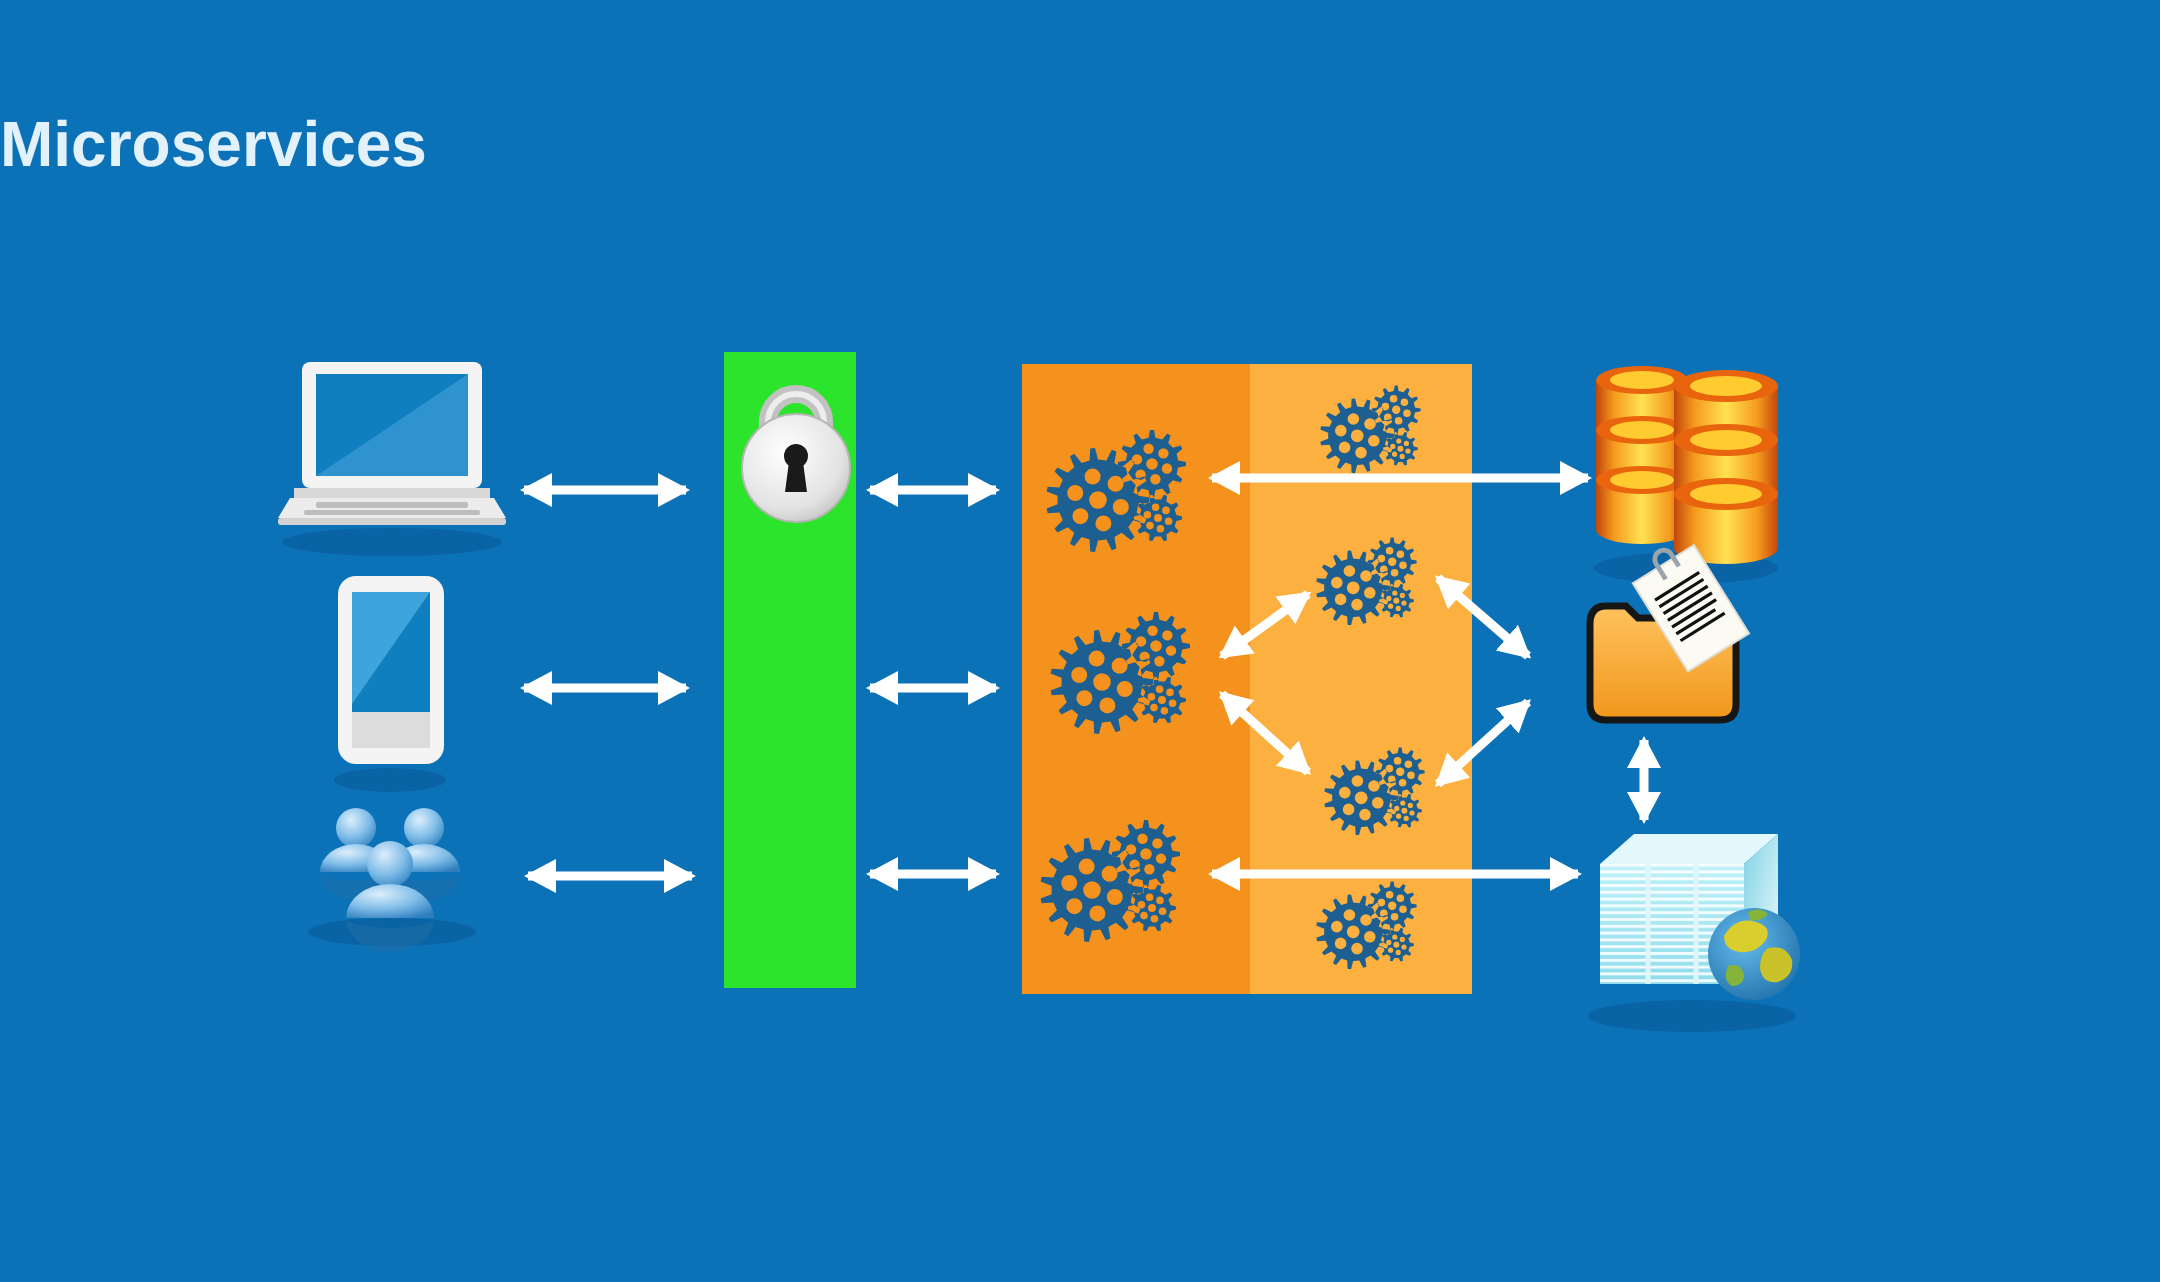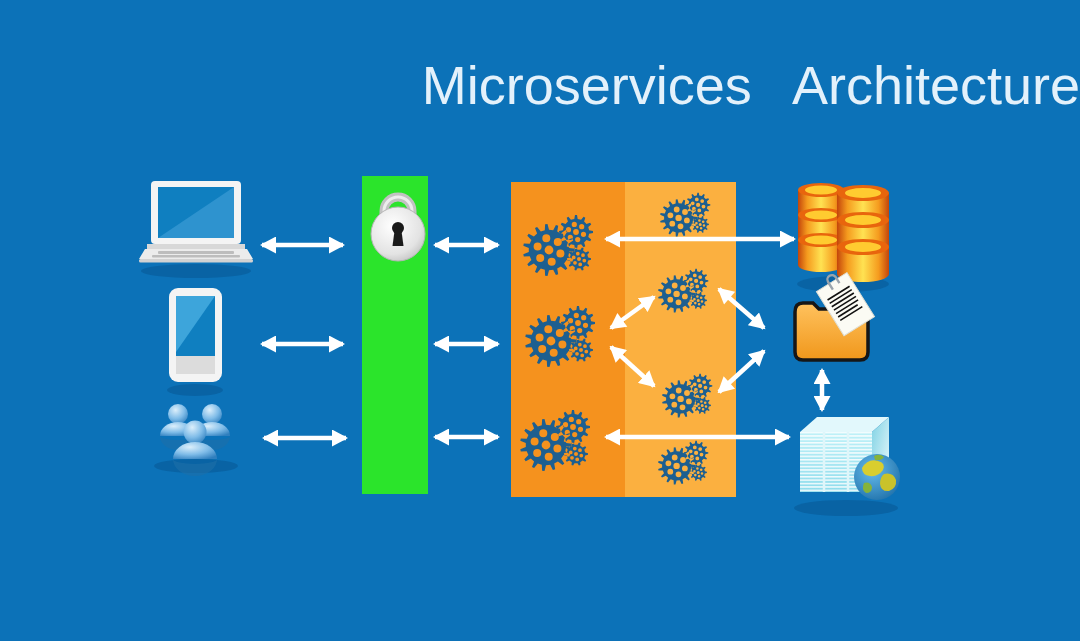"Microservices" .title { font-size: 54px -> 32px; font-weight: normal -> bold; justify-content: flex-end -> flex-start }
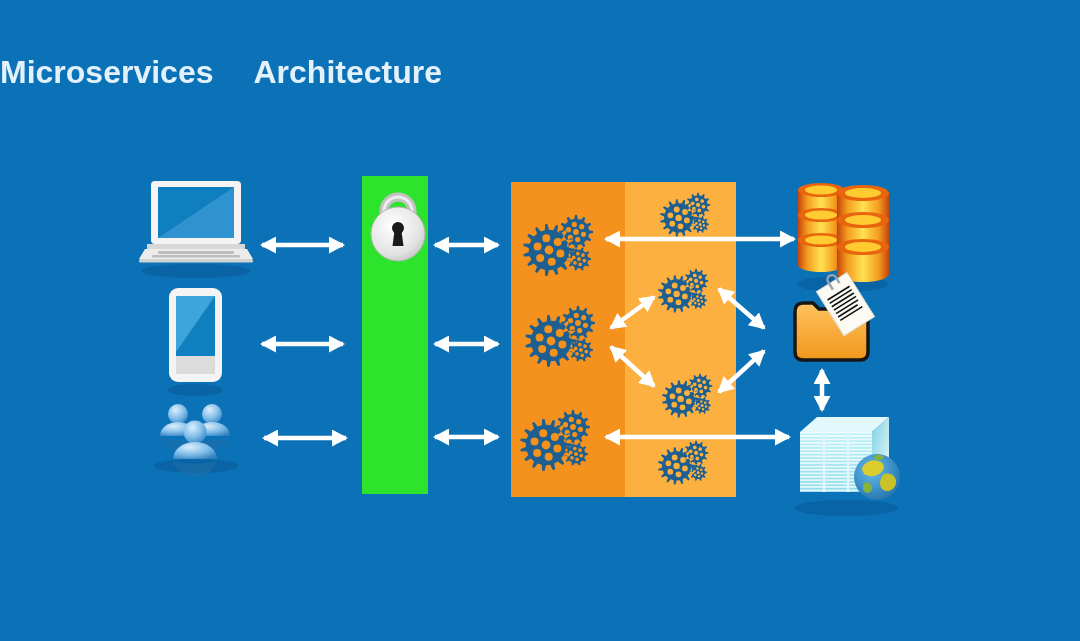"Architecture" span { html: <span>Architecture</span> -> none }
